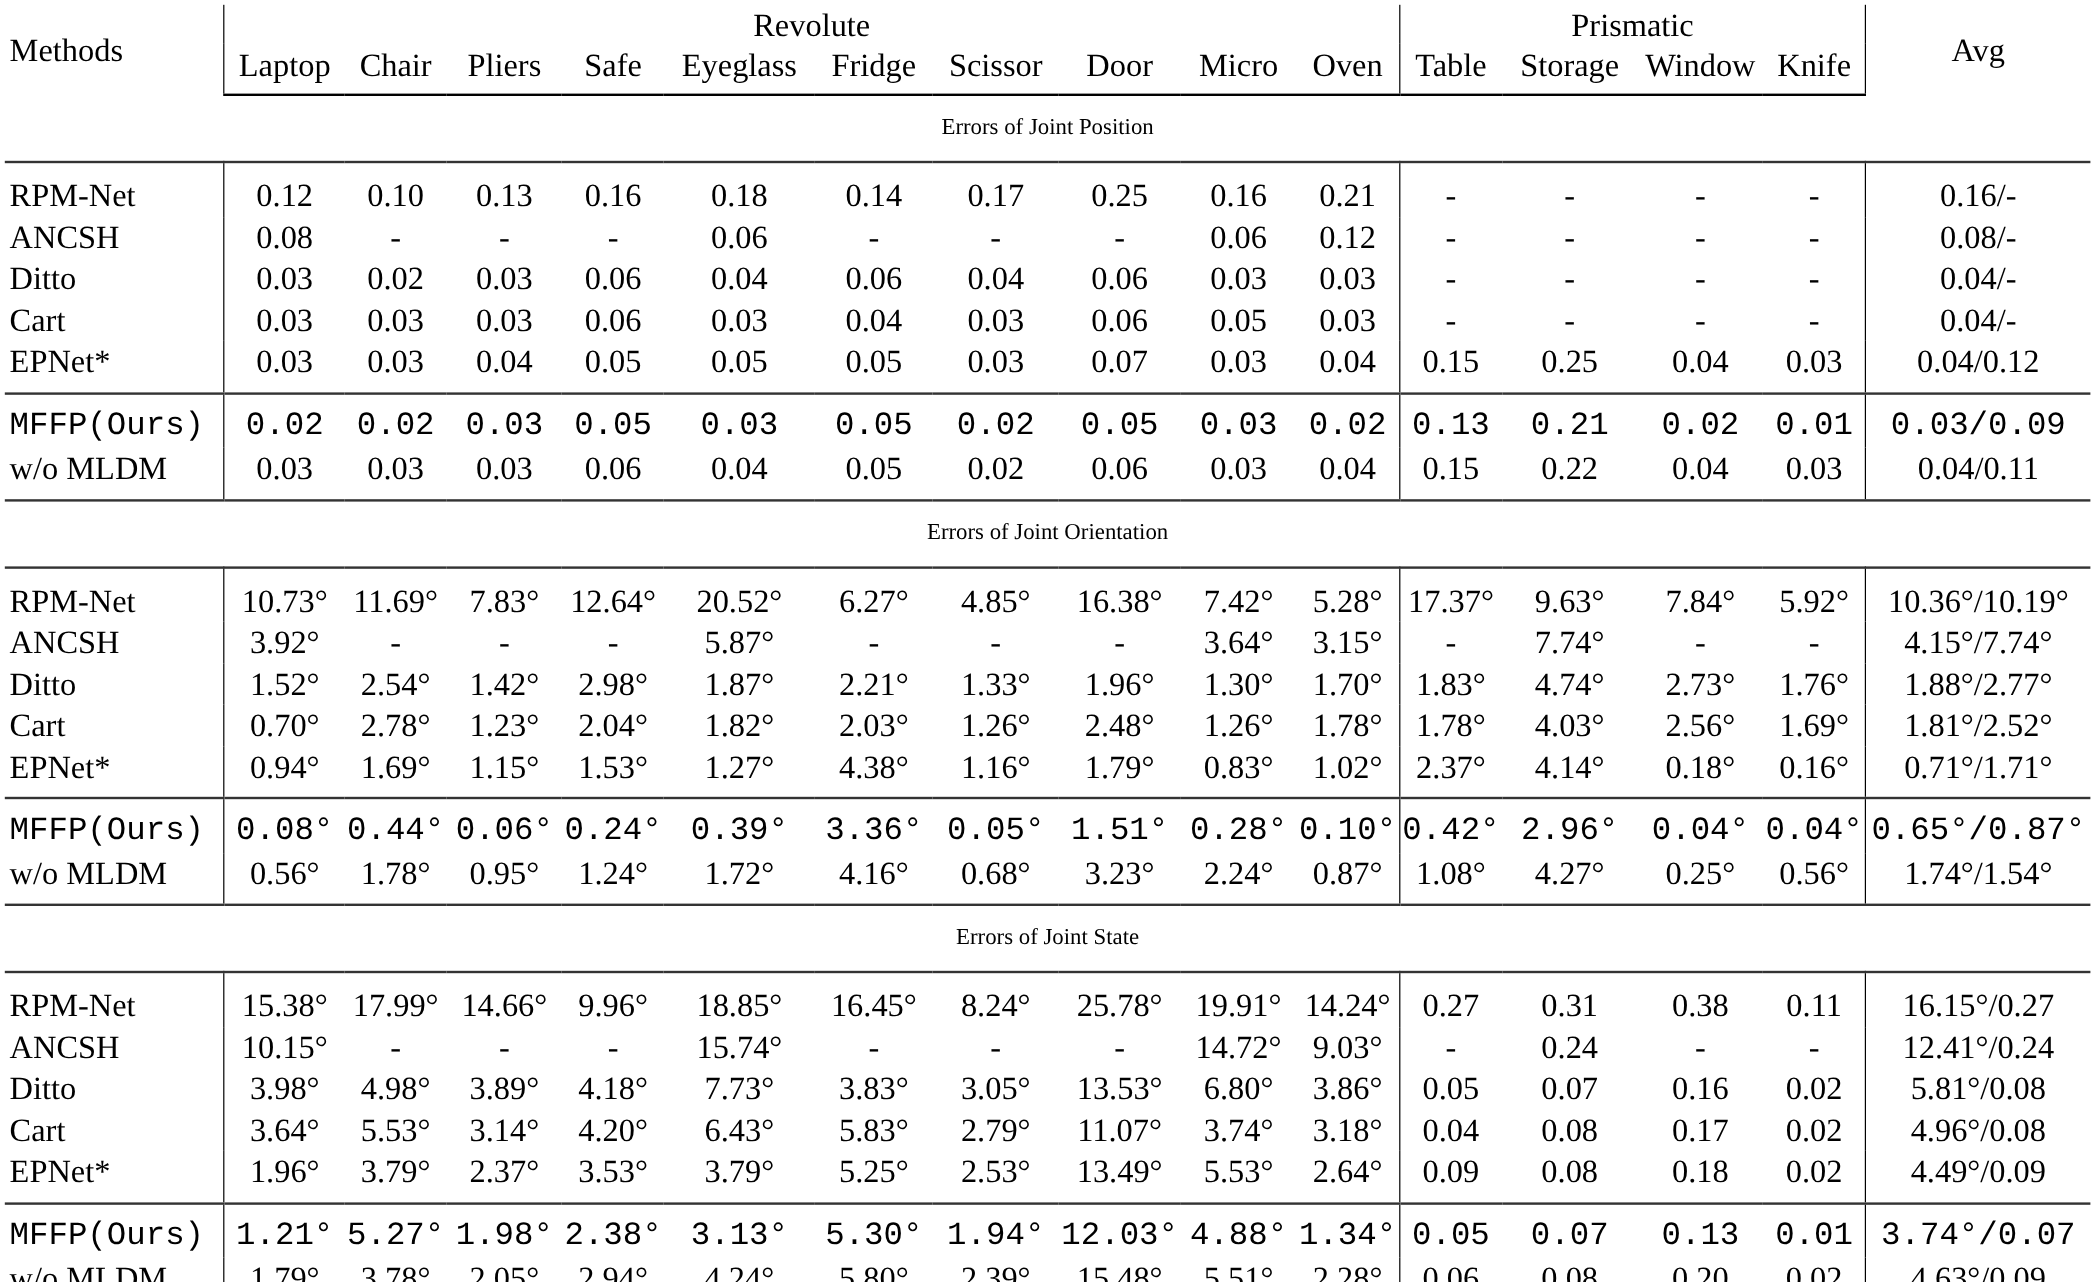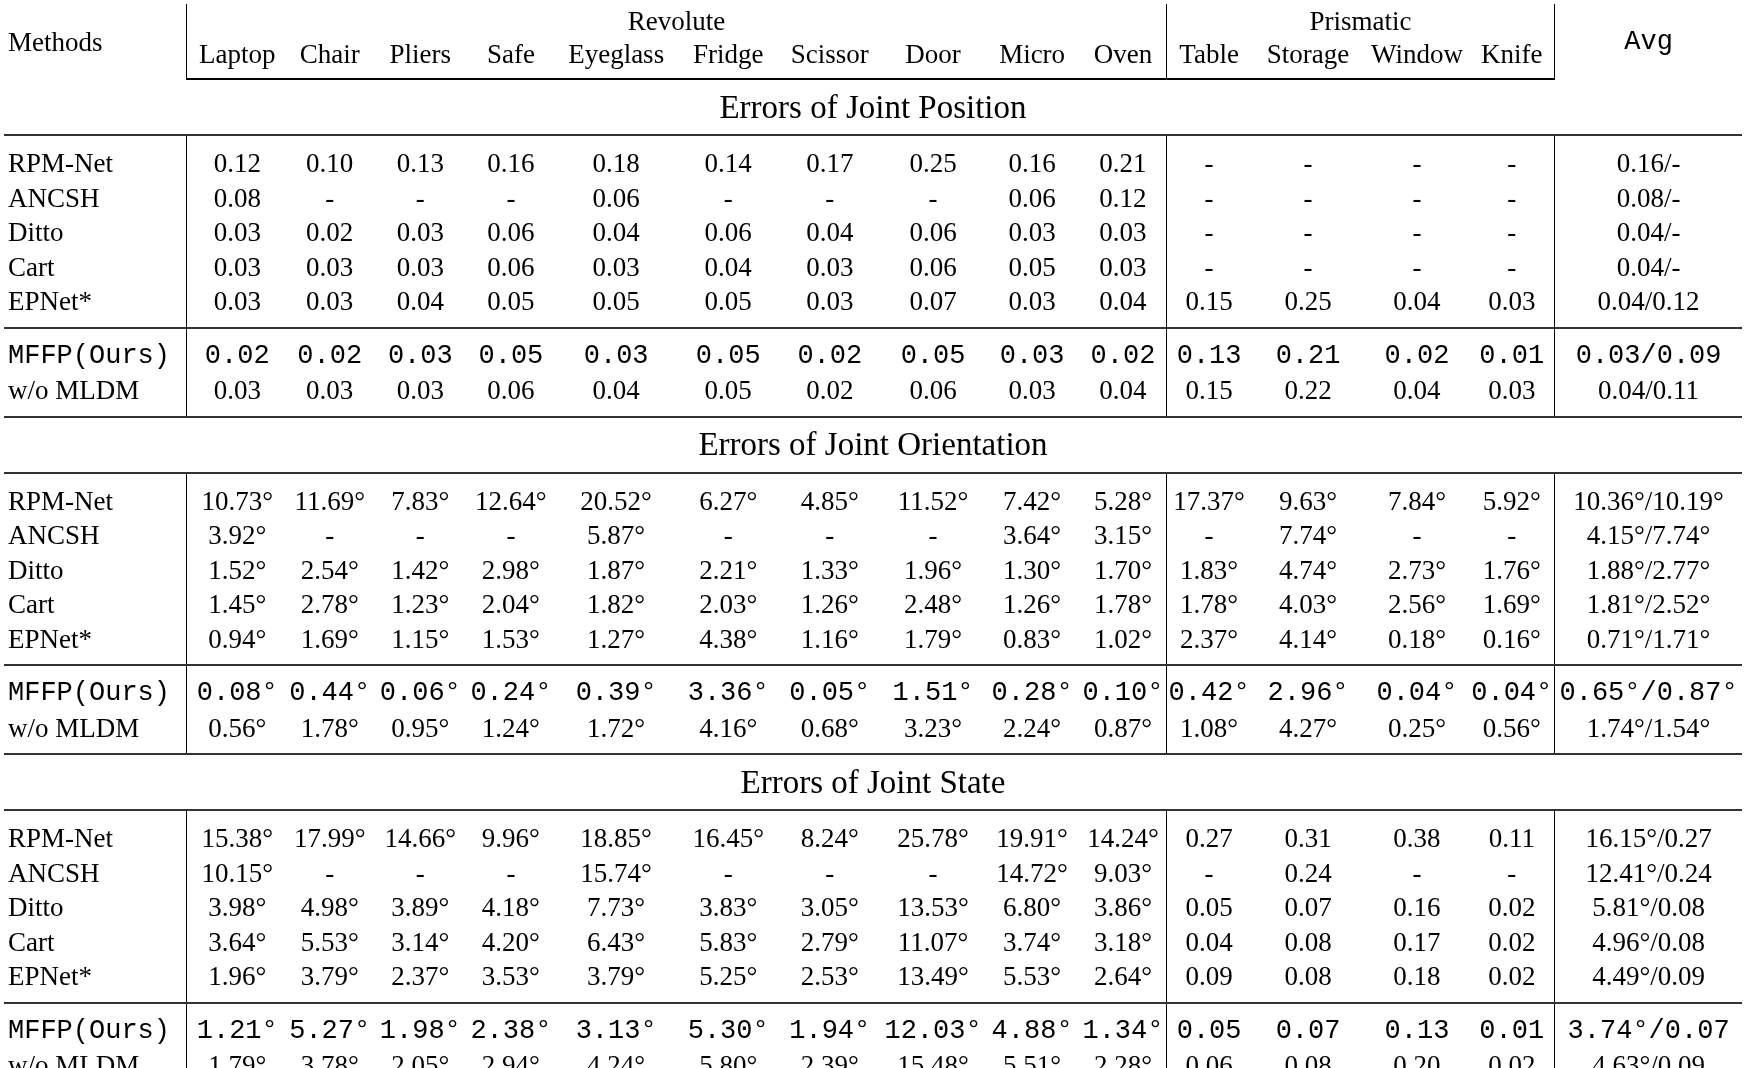"Avg" td.vl { font-family: Liberation Mono, monospace -> none }
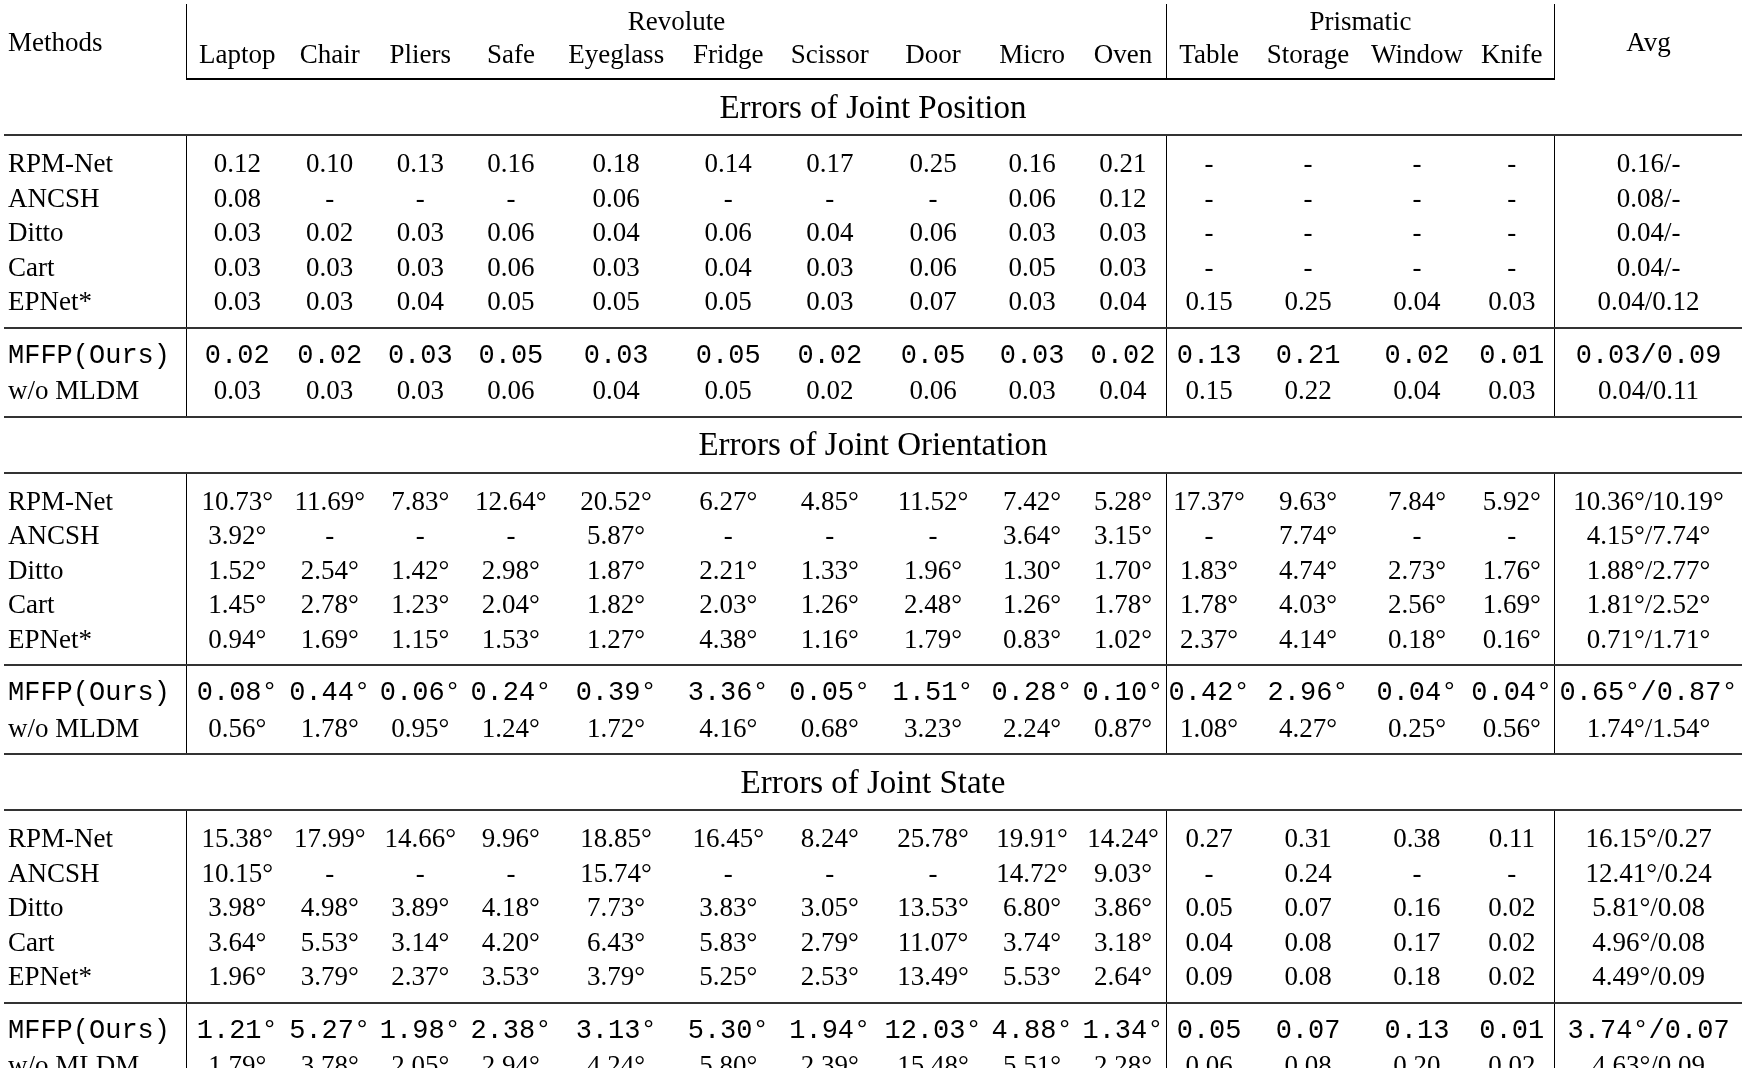"Errors of Joint Position" .section-title td { font-size: 33px -> 19px }
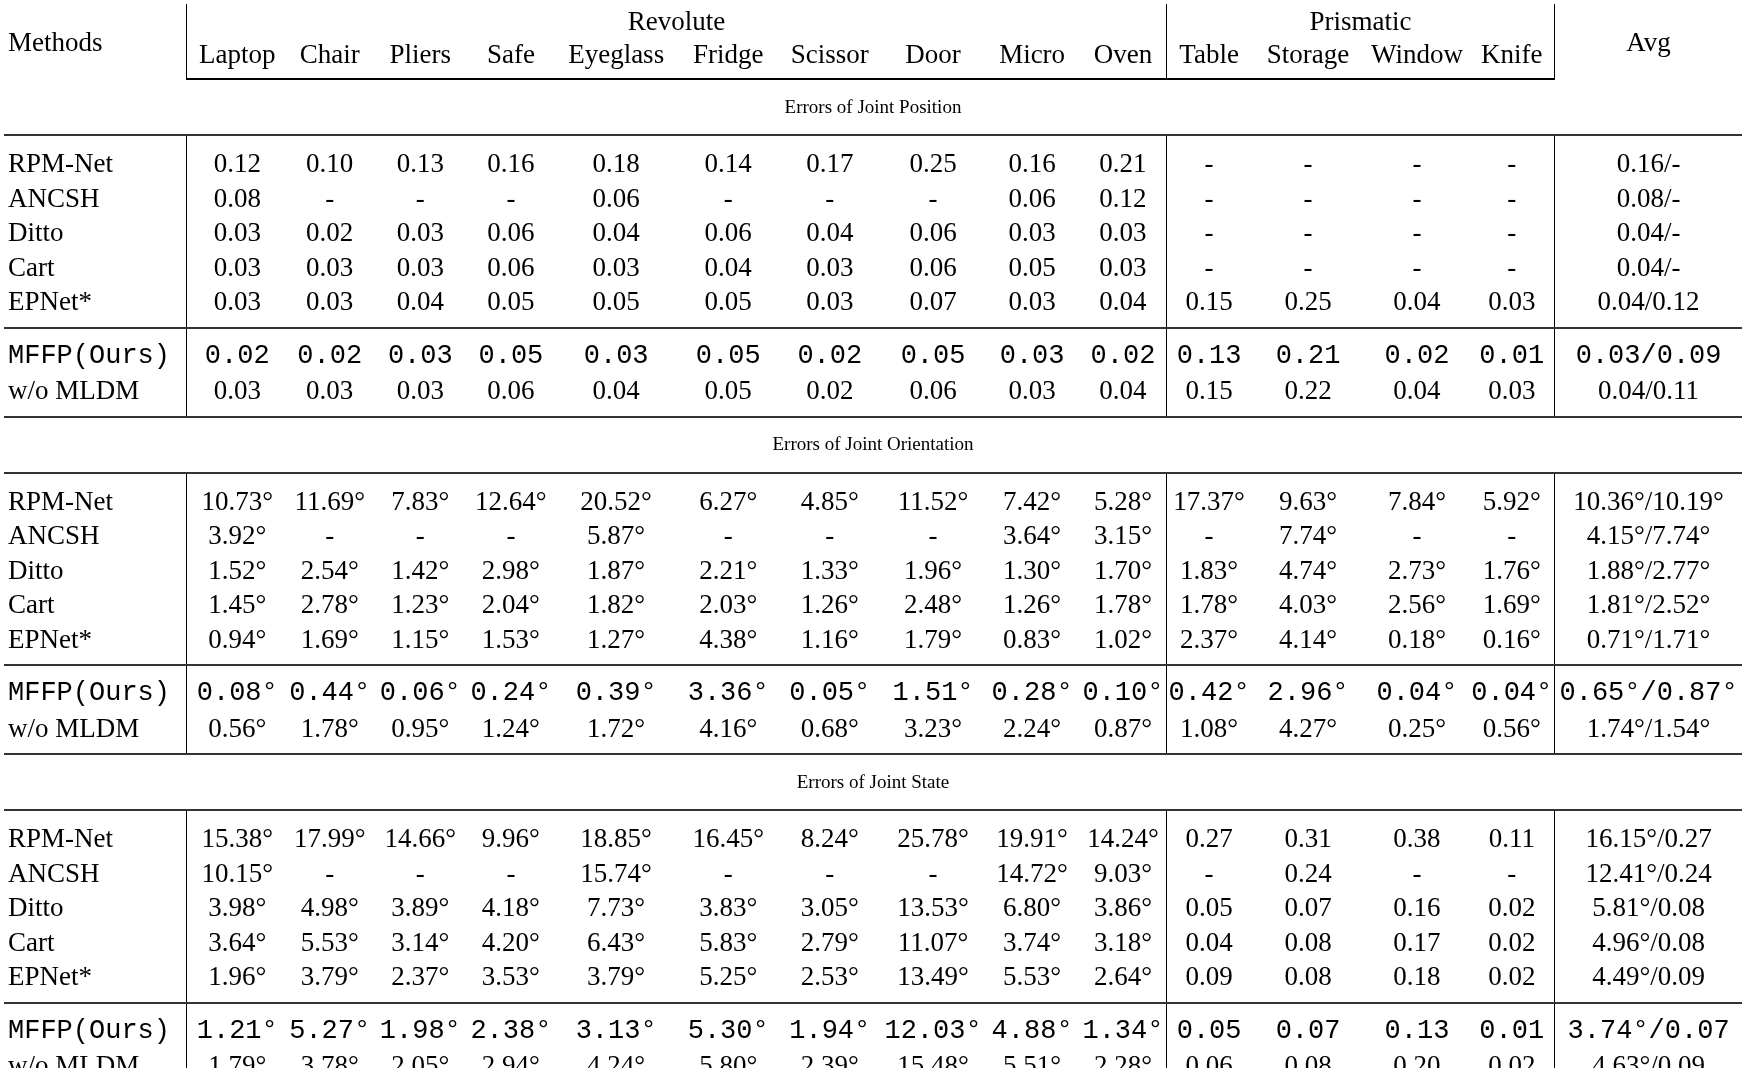"11.52°" td { text: 11.52 -> 16.38 }
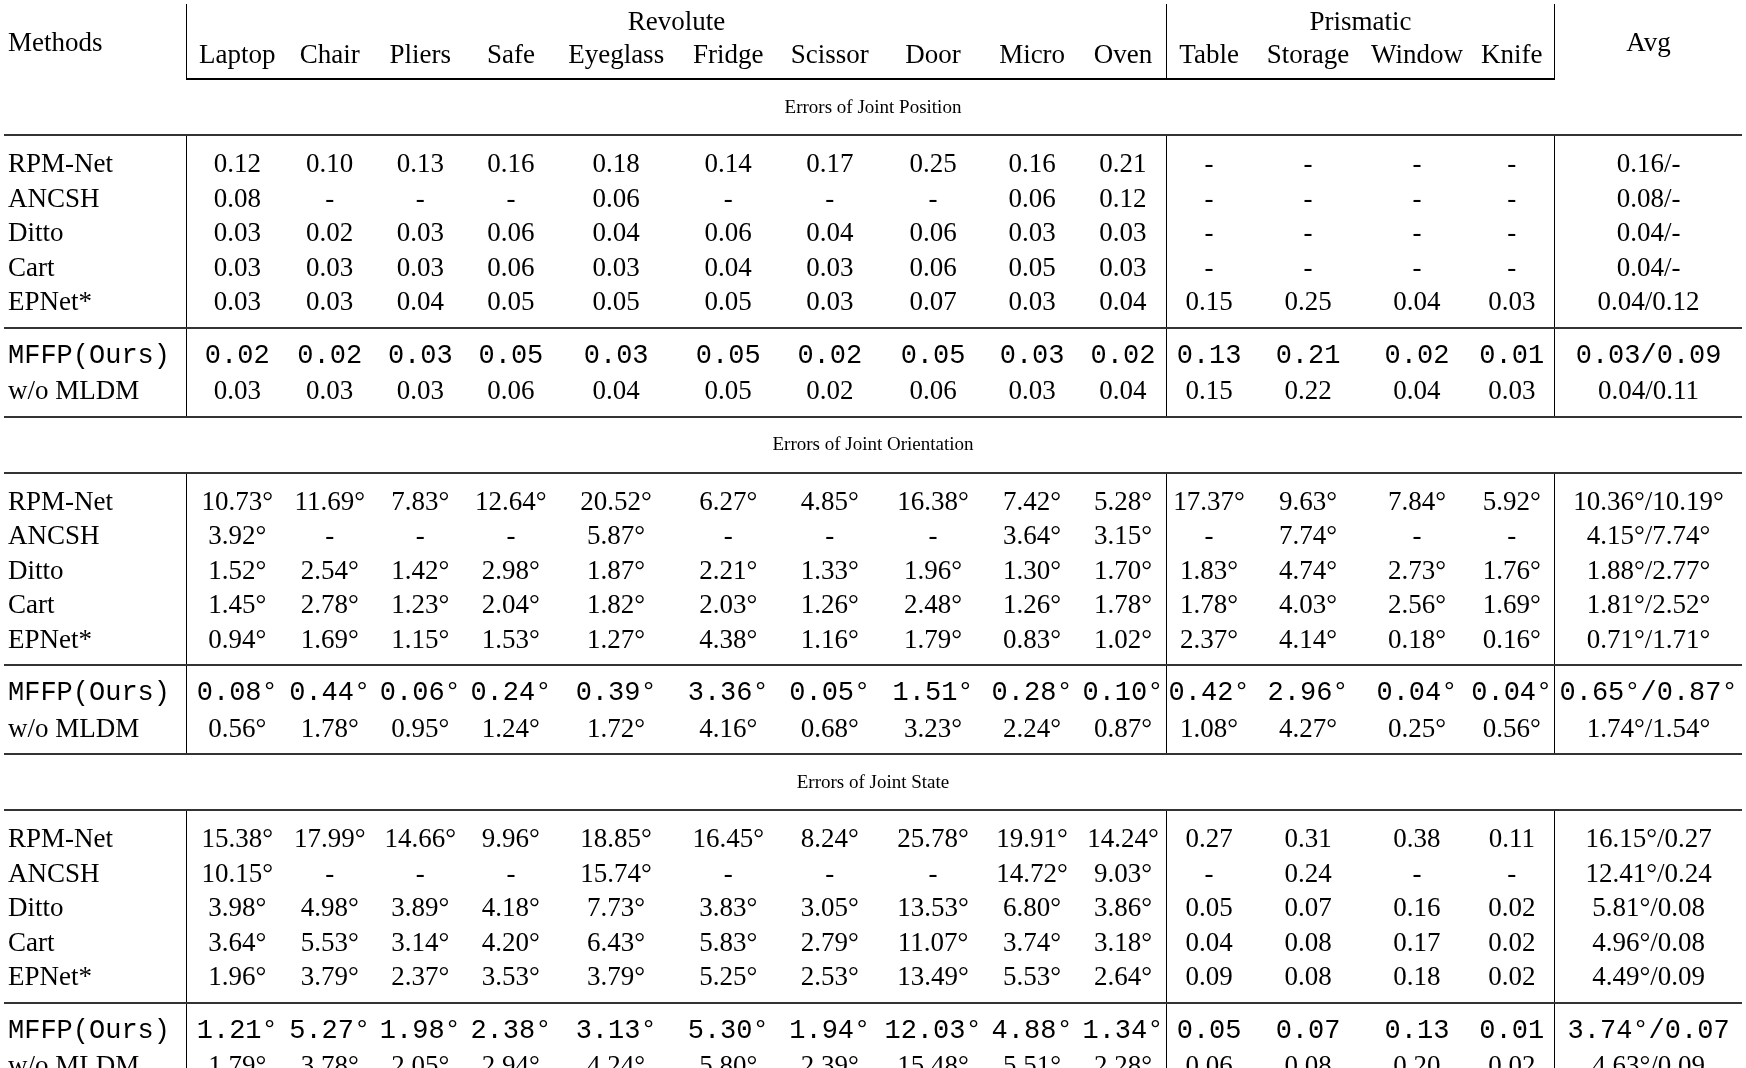"1.45°" td.vl { text: 1.45 -> 0.70 }
